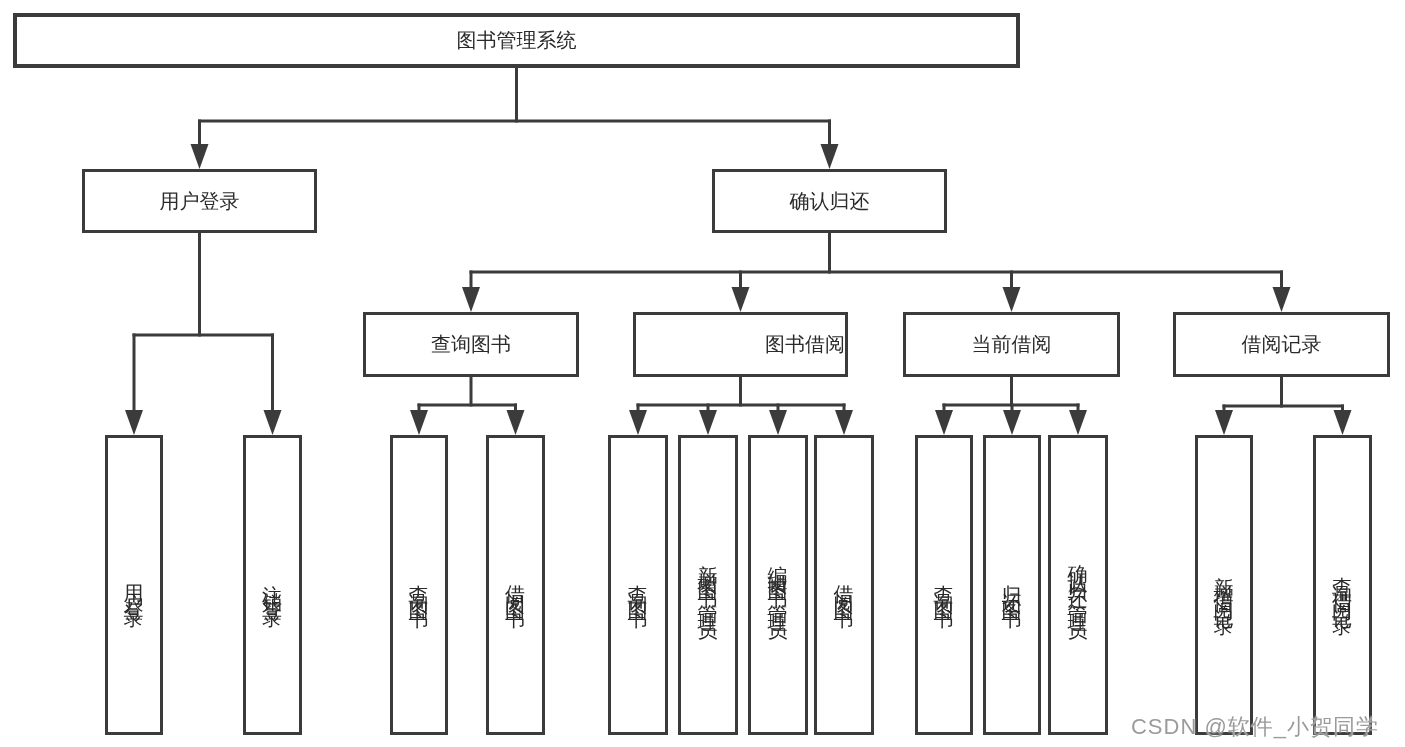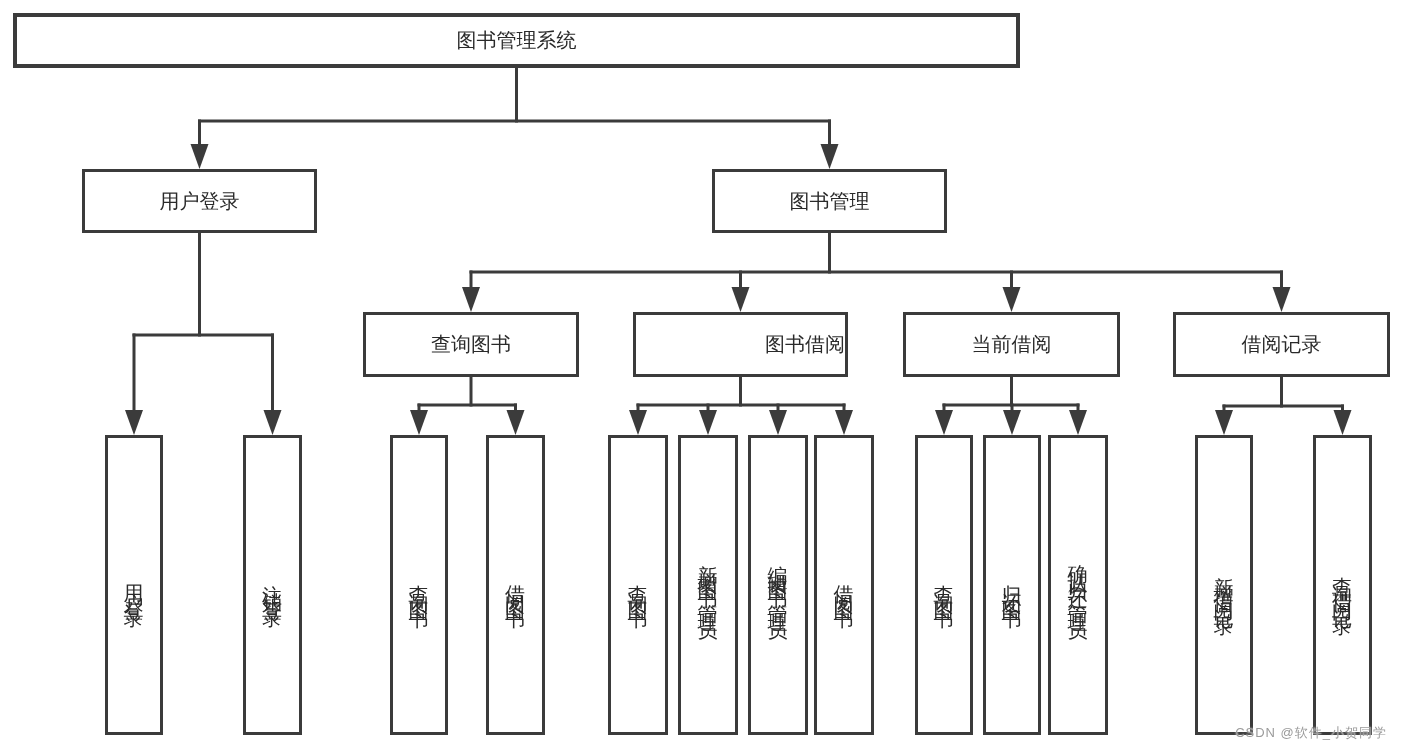"图书管理" span.label { text: 图书管理 -> 确认归还 }
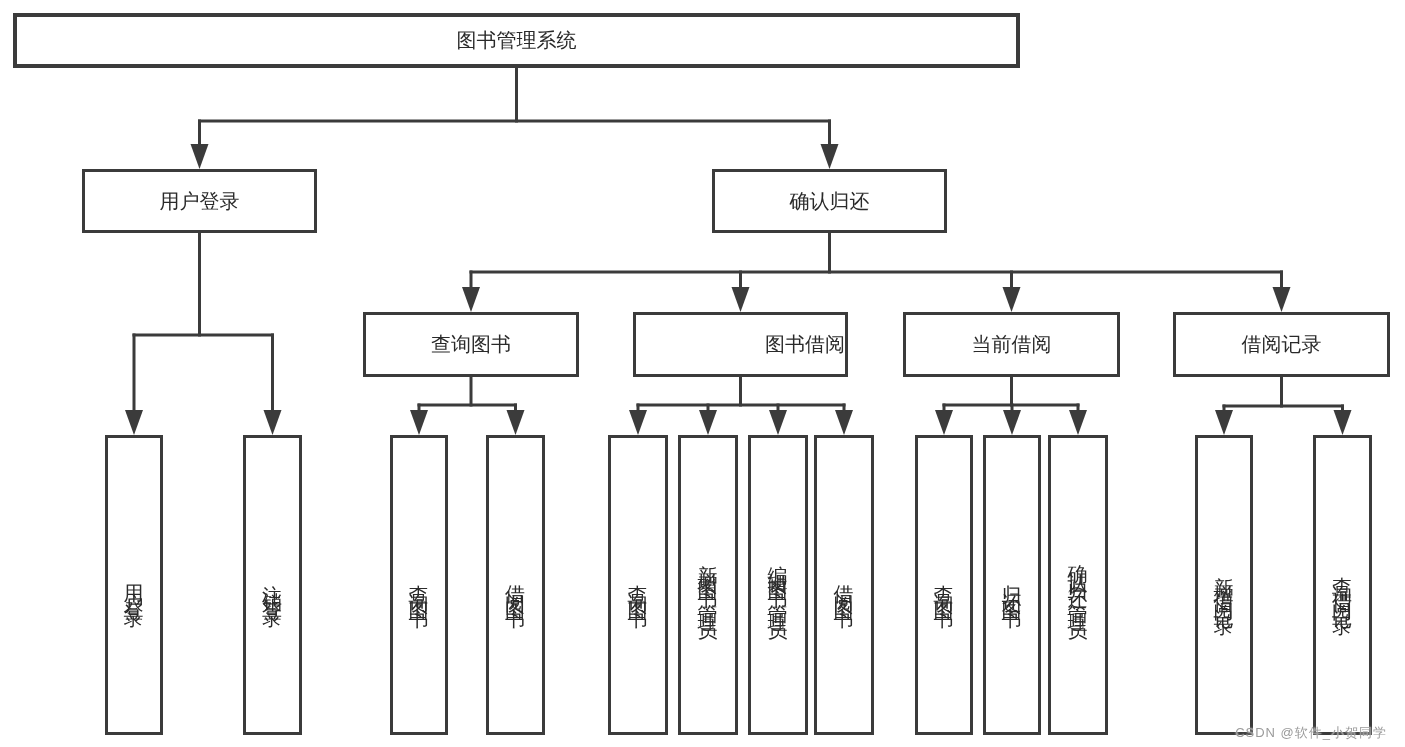"CSDN @软件_小贺同学" .watermark { font-size: 13px -> 22px; right: 6px -> 14px }
